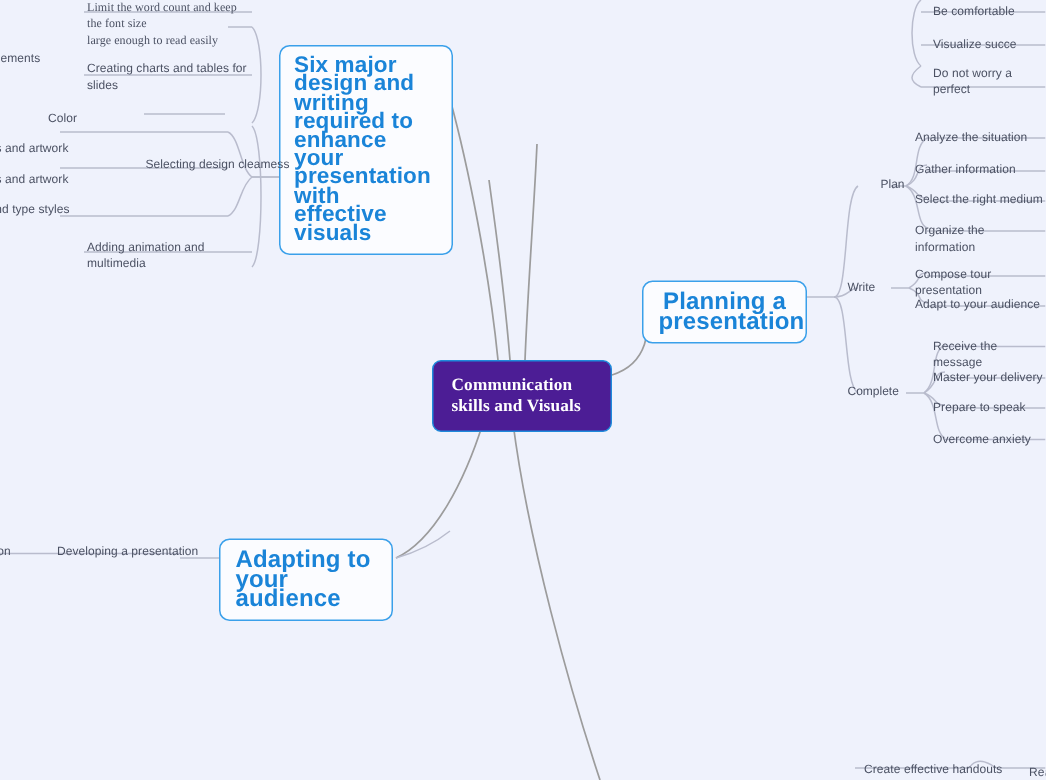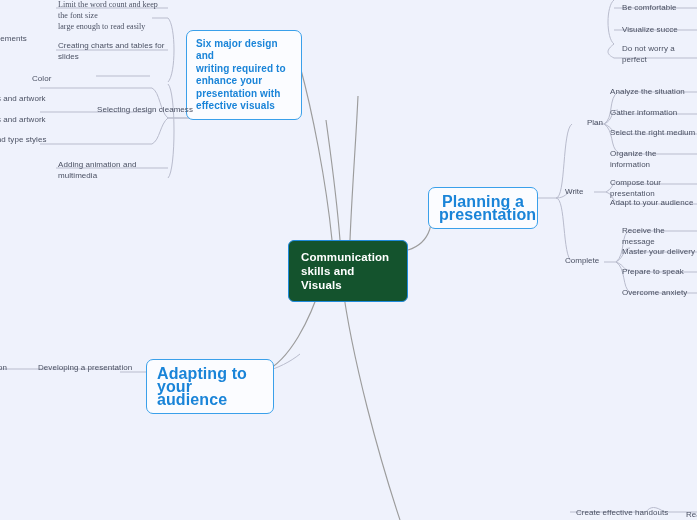"Six major design and" .node-main.tall { font-size: 10px -> 15px }
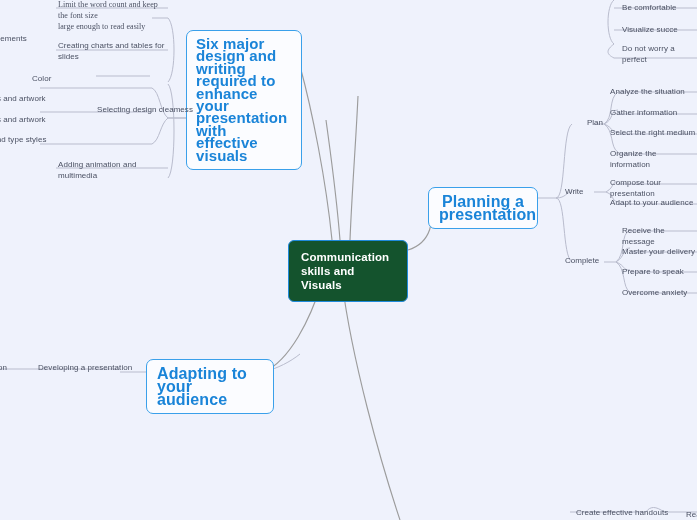"Communication" .node-root { background: #14532d -> #4c1d95; font-family: none -> Liberation Serif, serif }
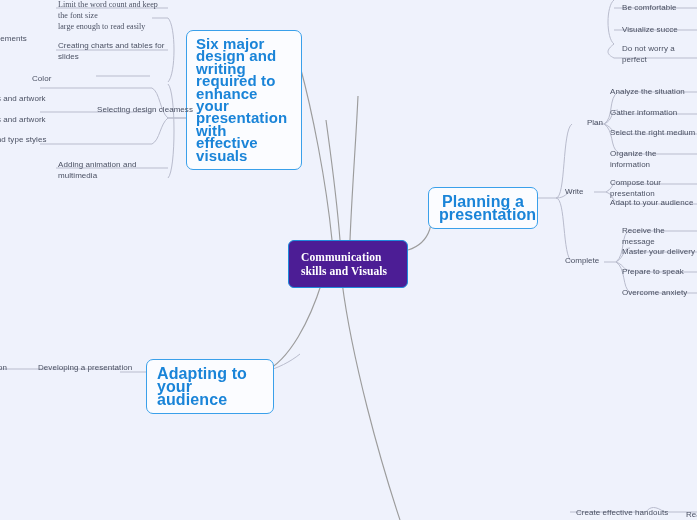"Adapting to your" div.node { width: 128px -> 116px }
